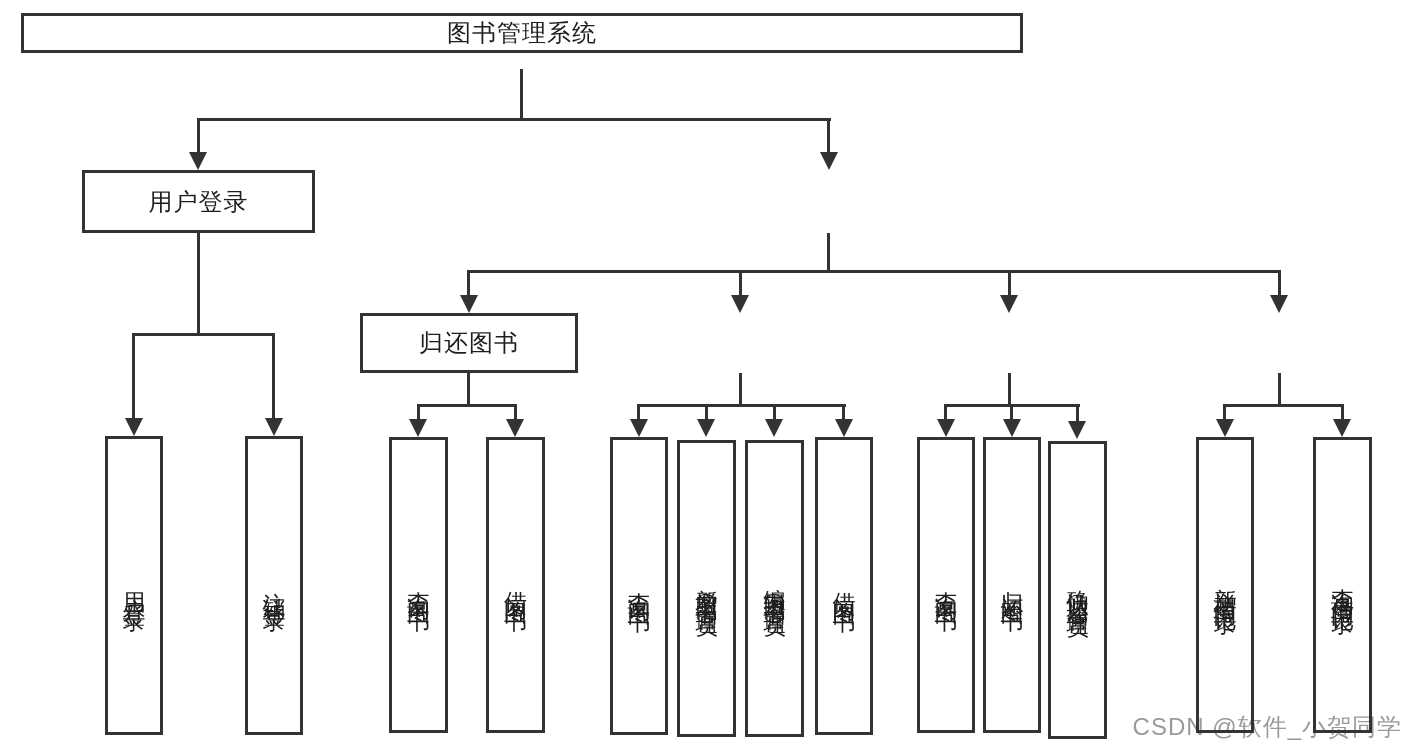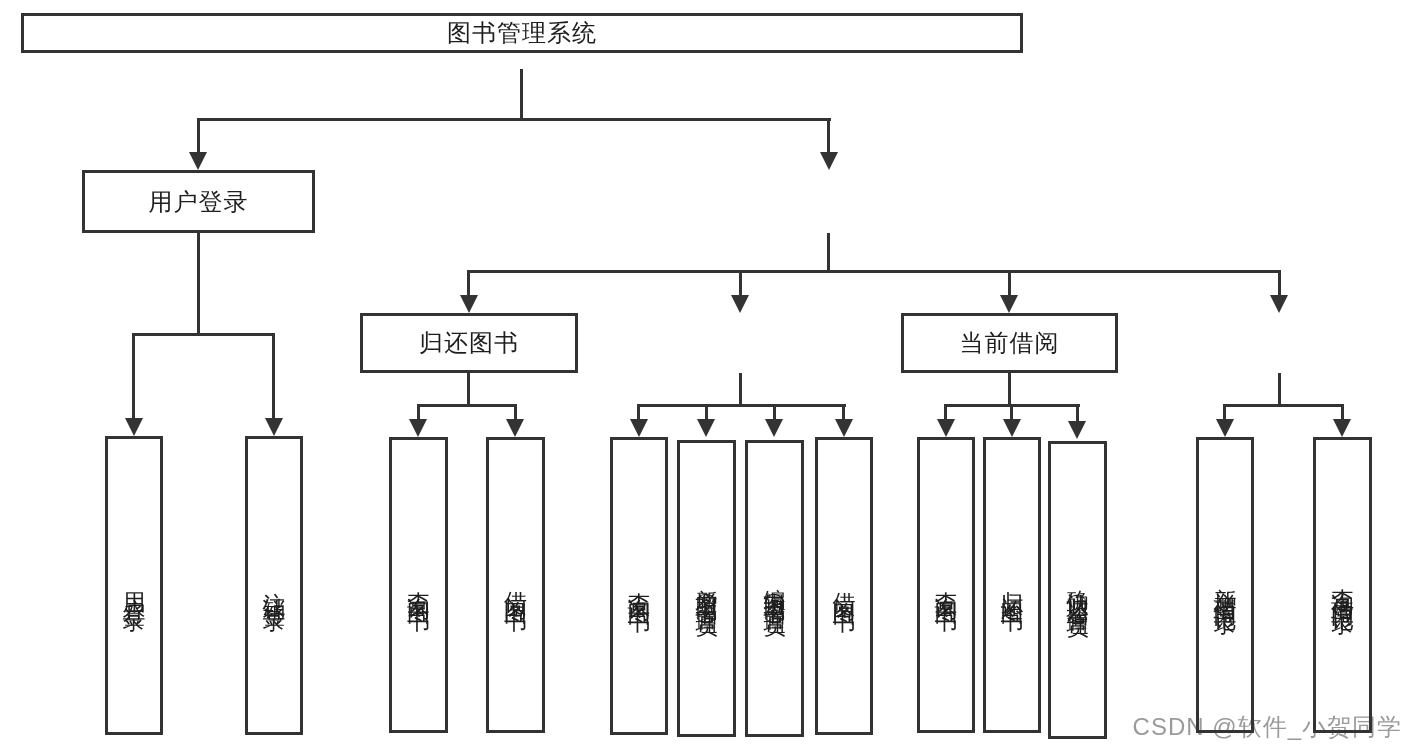"当前借阅" div.box { html: <div> <span>当前借阅</span> </div> -> none }
